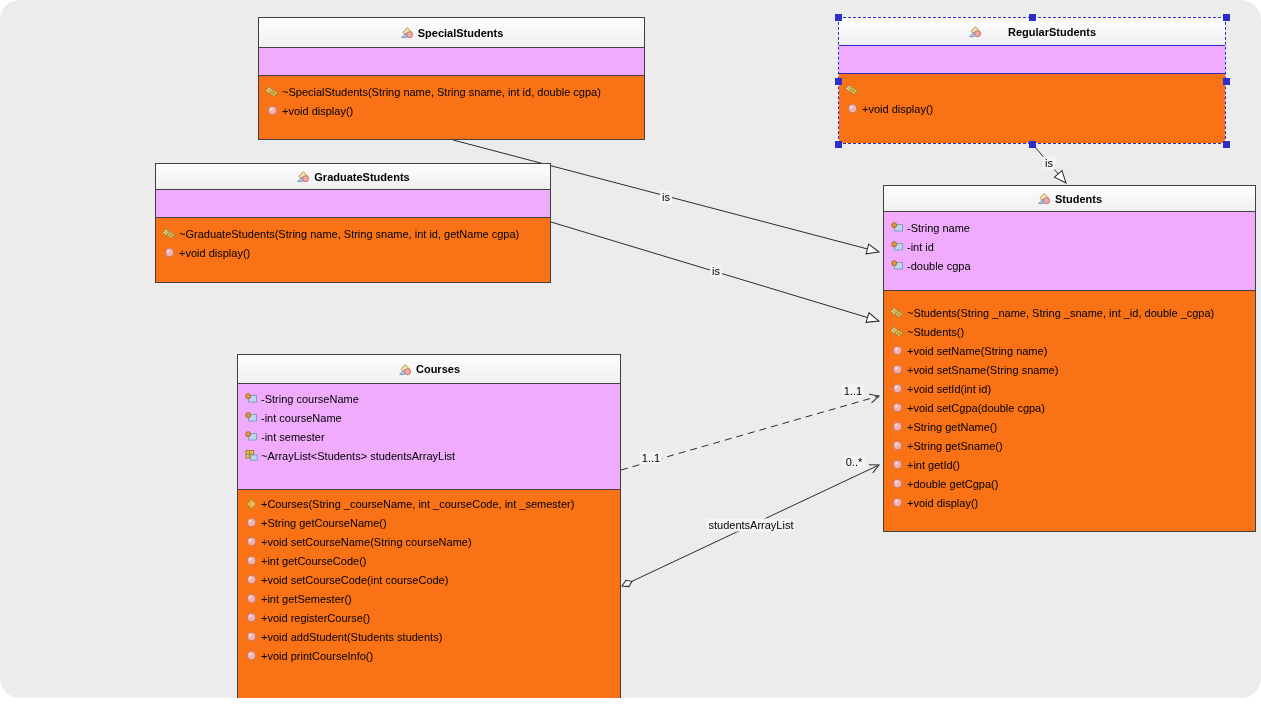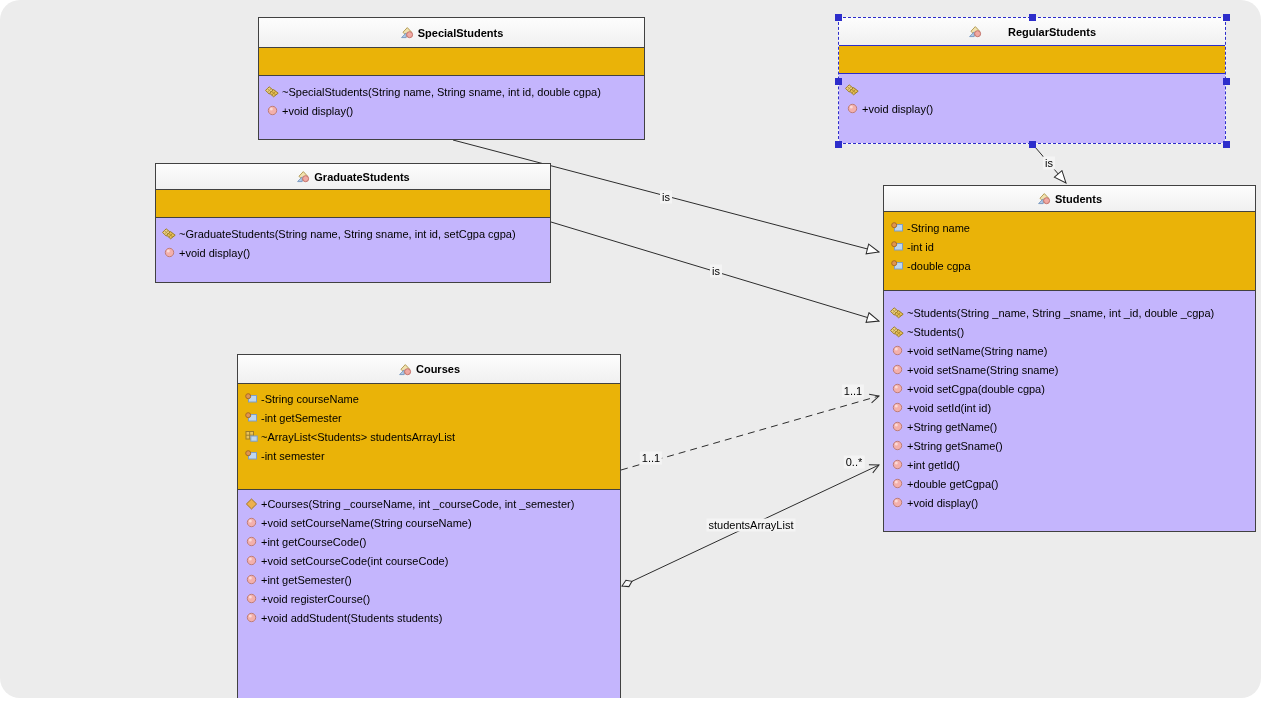"~SpecialStudents(String name, String" .cls-methods { background: #c4b5fd -> #f97316 }
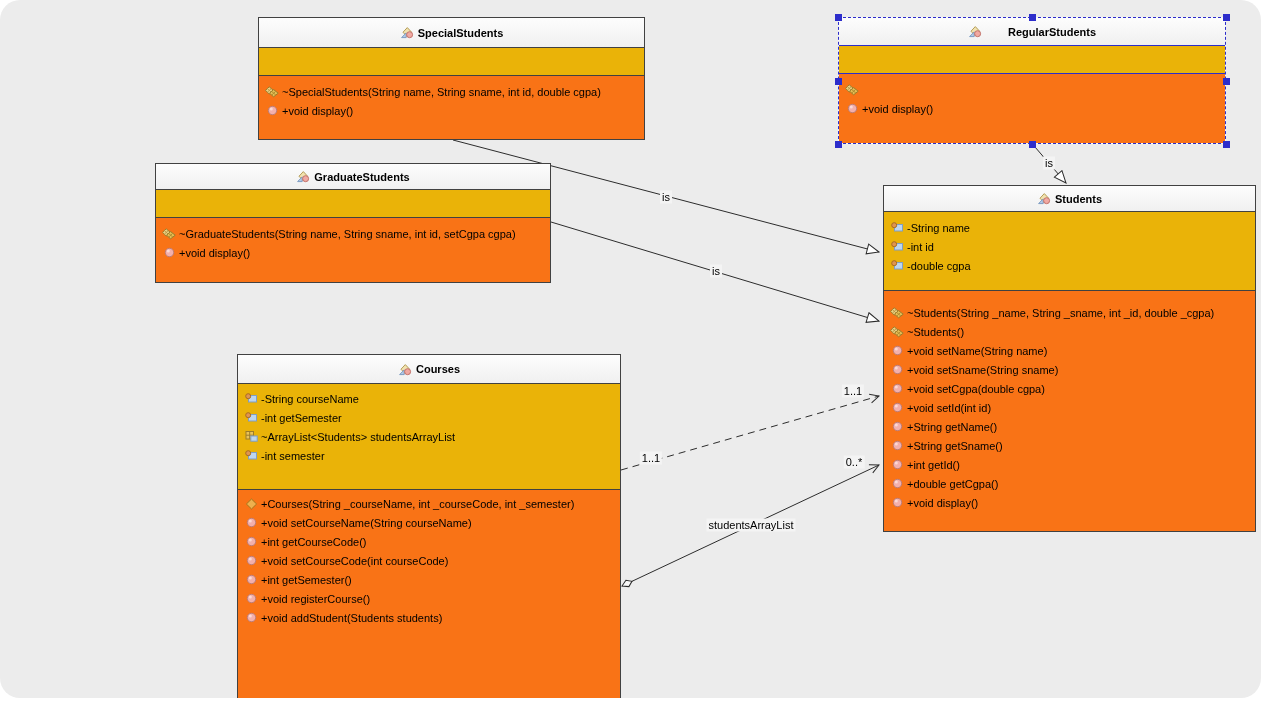"~GraduateStudents(String name, String" span { text: setCgpa -> getName }
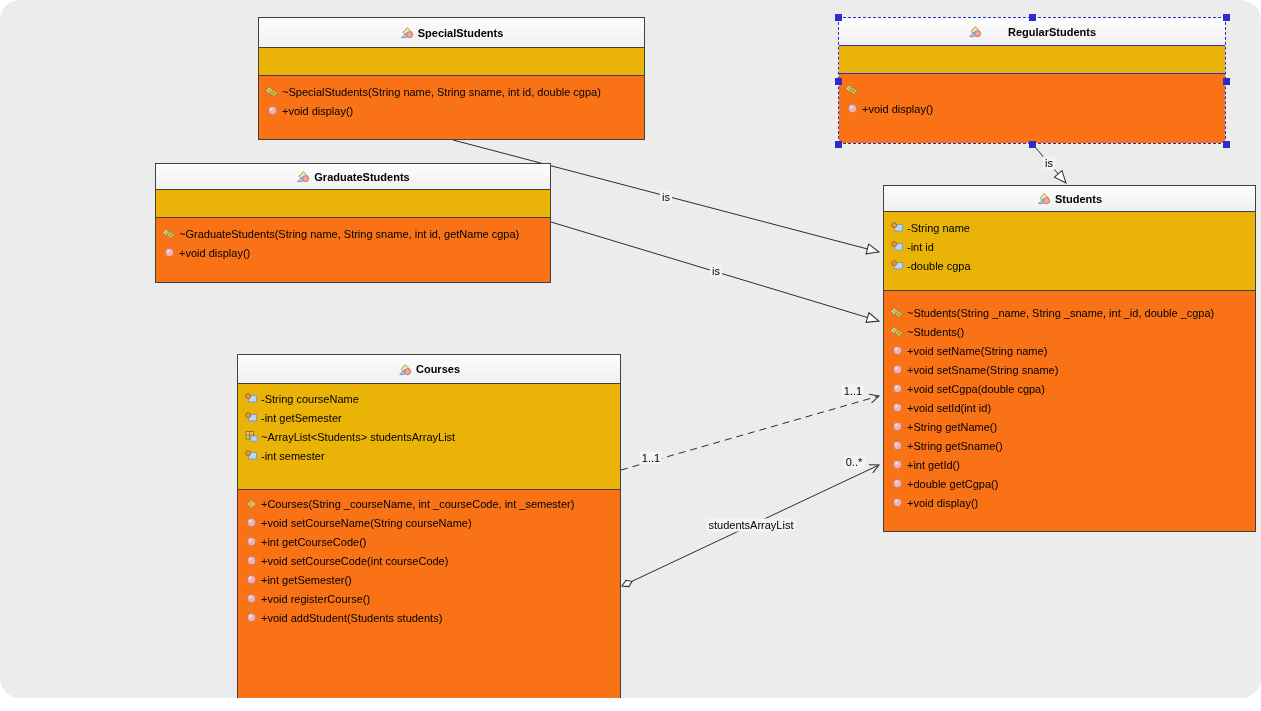"-String name" .cls-fields { background: #eab308 -> #f0abfc }
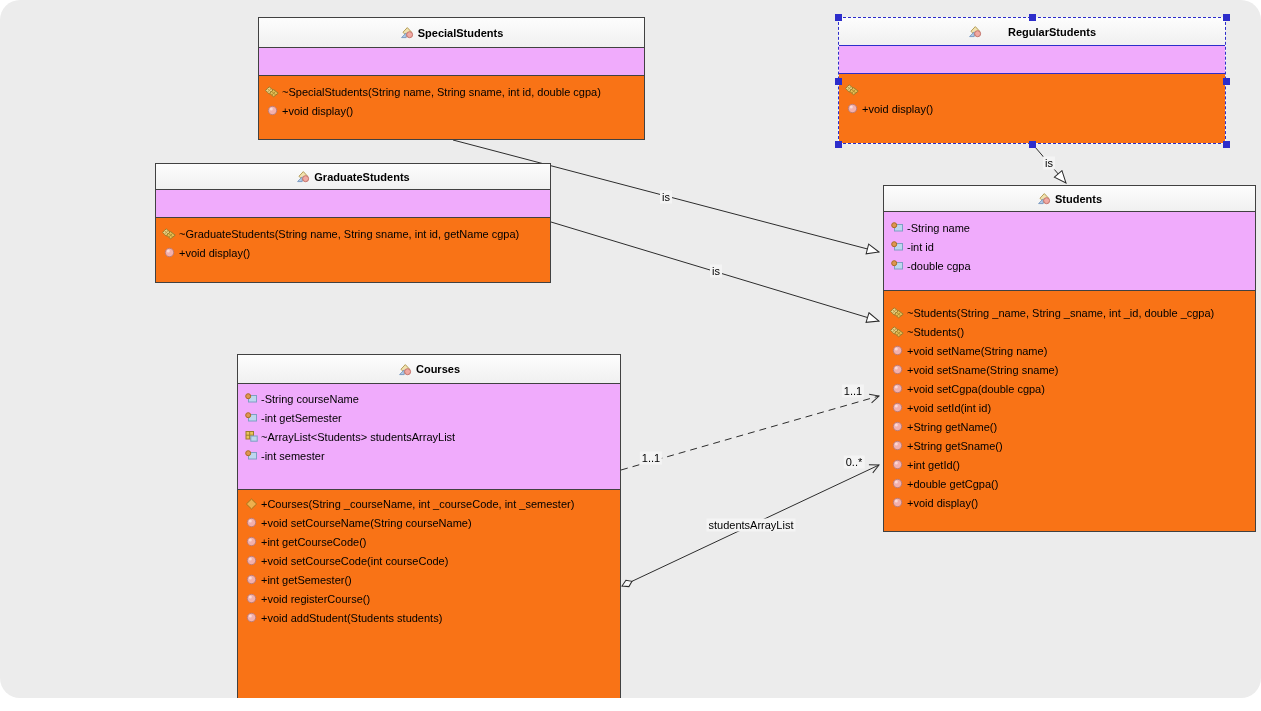"+void setCgpa(double cgpa)" div.member-row { order: before "+void setId(int id)" -> after "+void setId(int id)" }
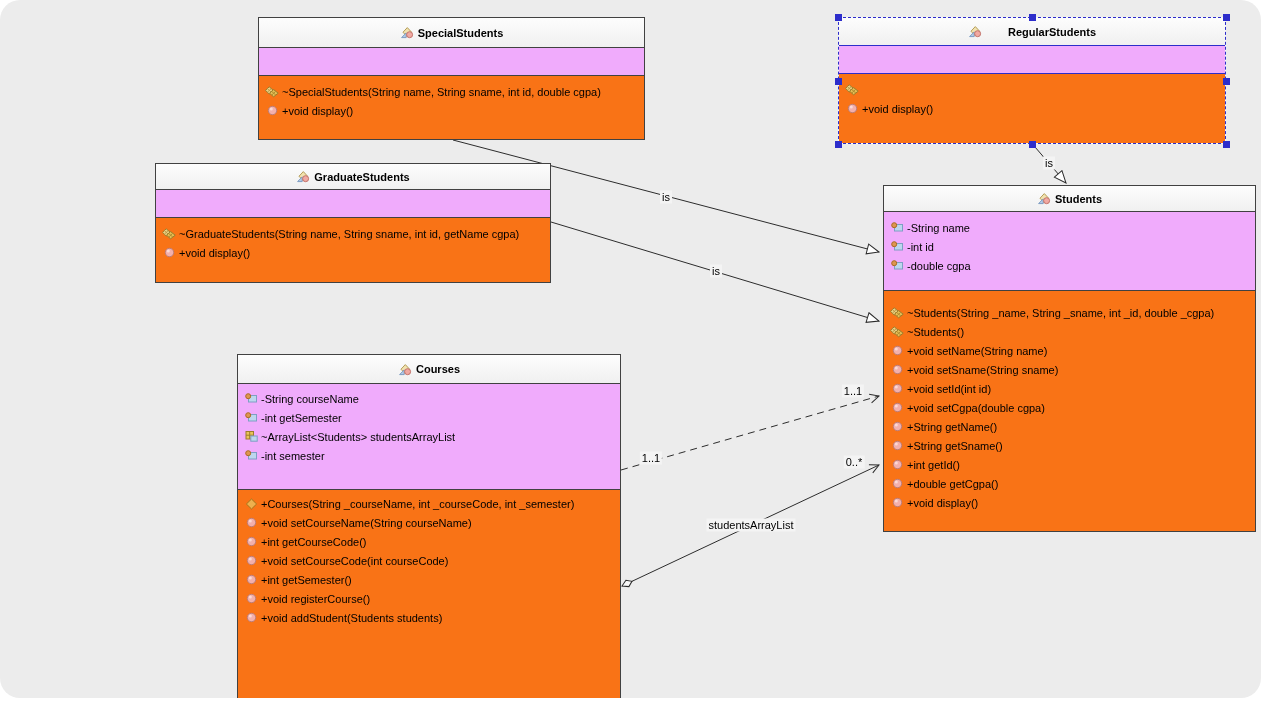"-int getSemester" span { text: getSemester -> courseName }
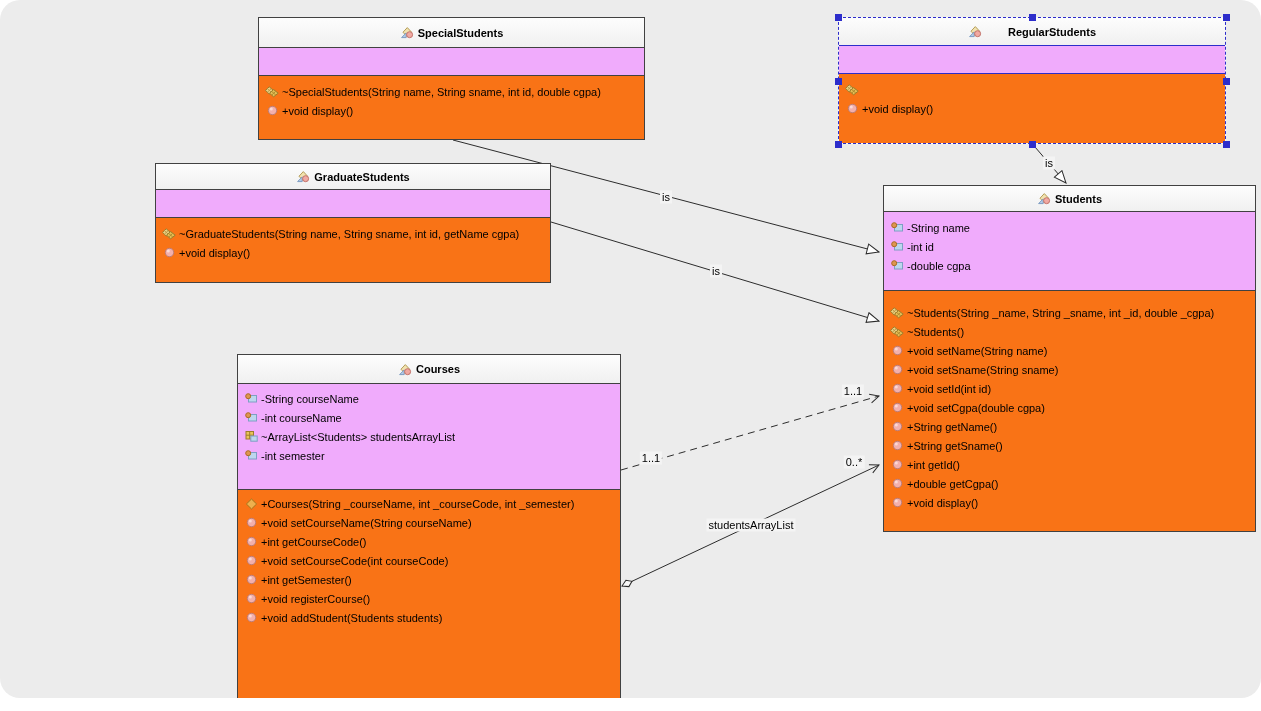"~ArrayList<Students> studentsArrayList" div.member-row { order: before "-int semester" -> after "-int semester" }
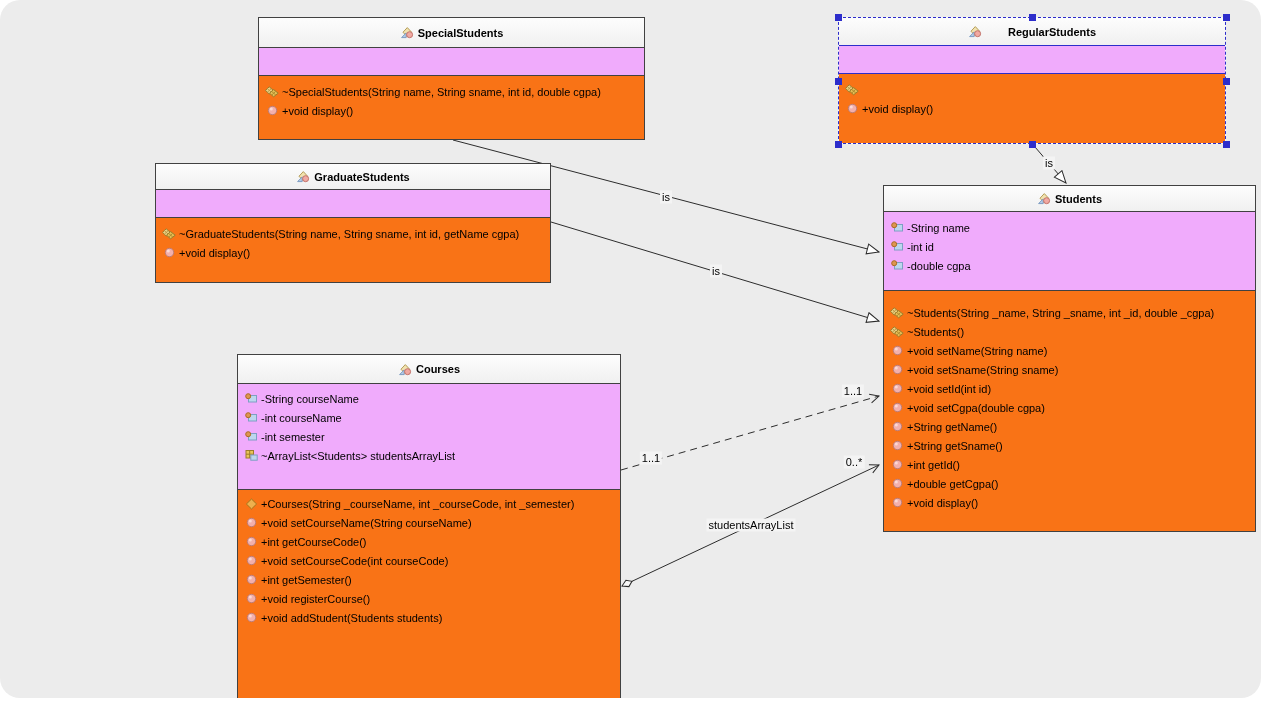"+String getCourseName()" div.member-row { html: none -> <div> <span> <svg> <circle></circle> <circle></circle> </svg> </span> <span>+String getCourseName()</span> </div> }
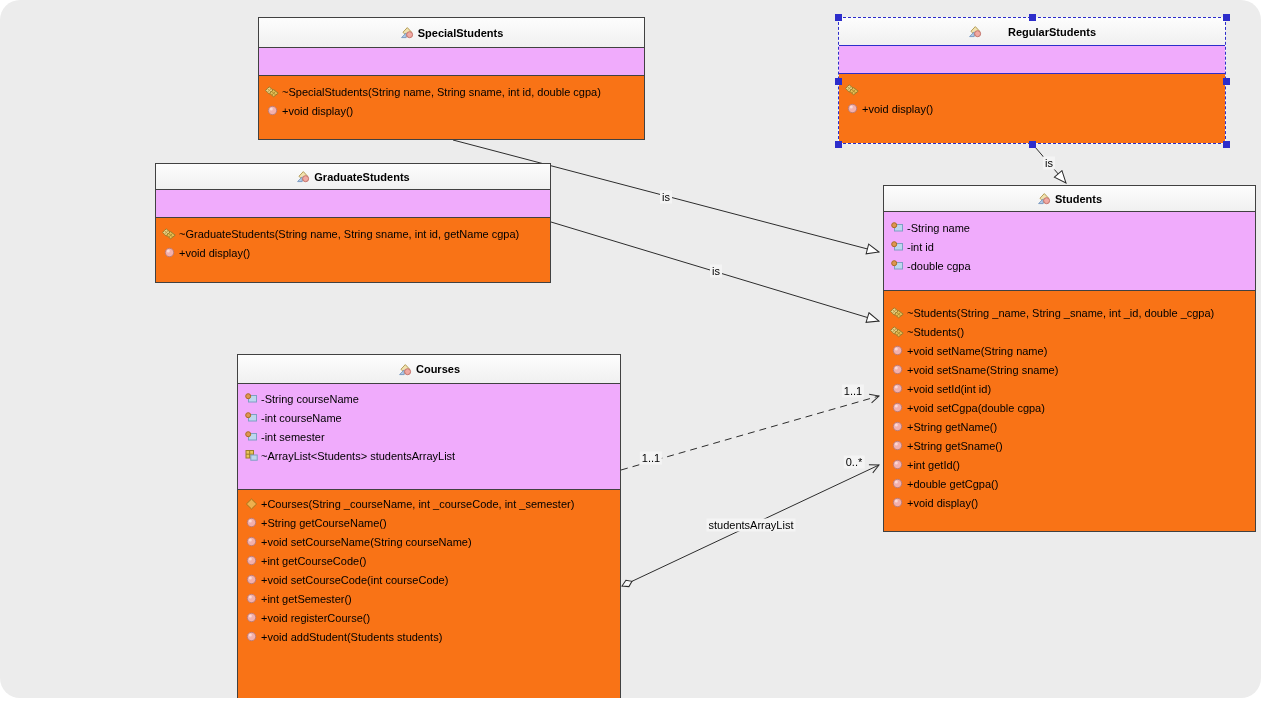"+void printCourseInfo()" div.member-row { html: none -> <div> <span> <svg> <circle></circle> <circle></circle> </svg> </span> <span>+void printCourseInfo()</span> </div> }
